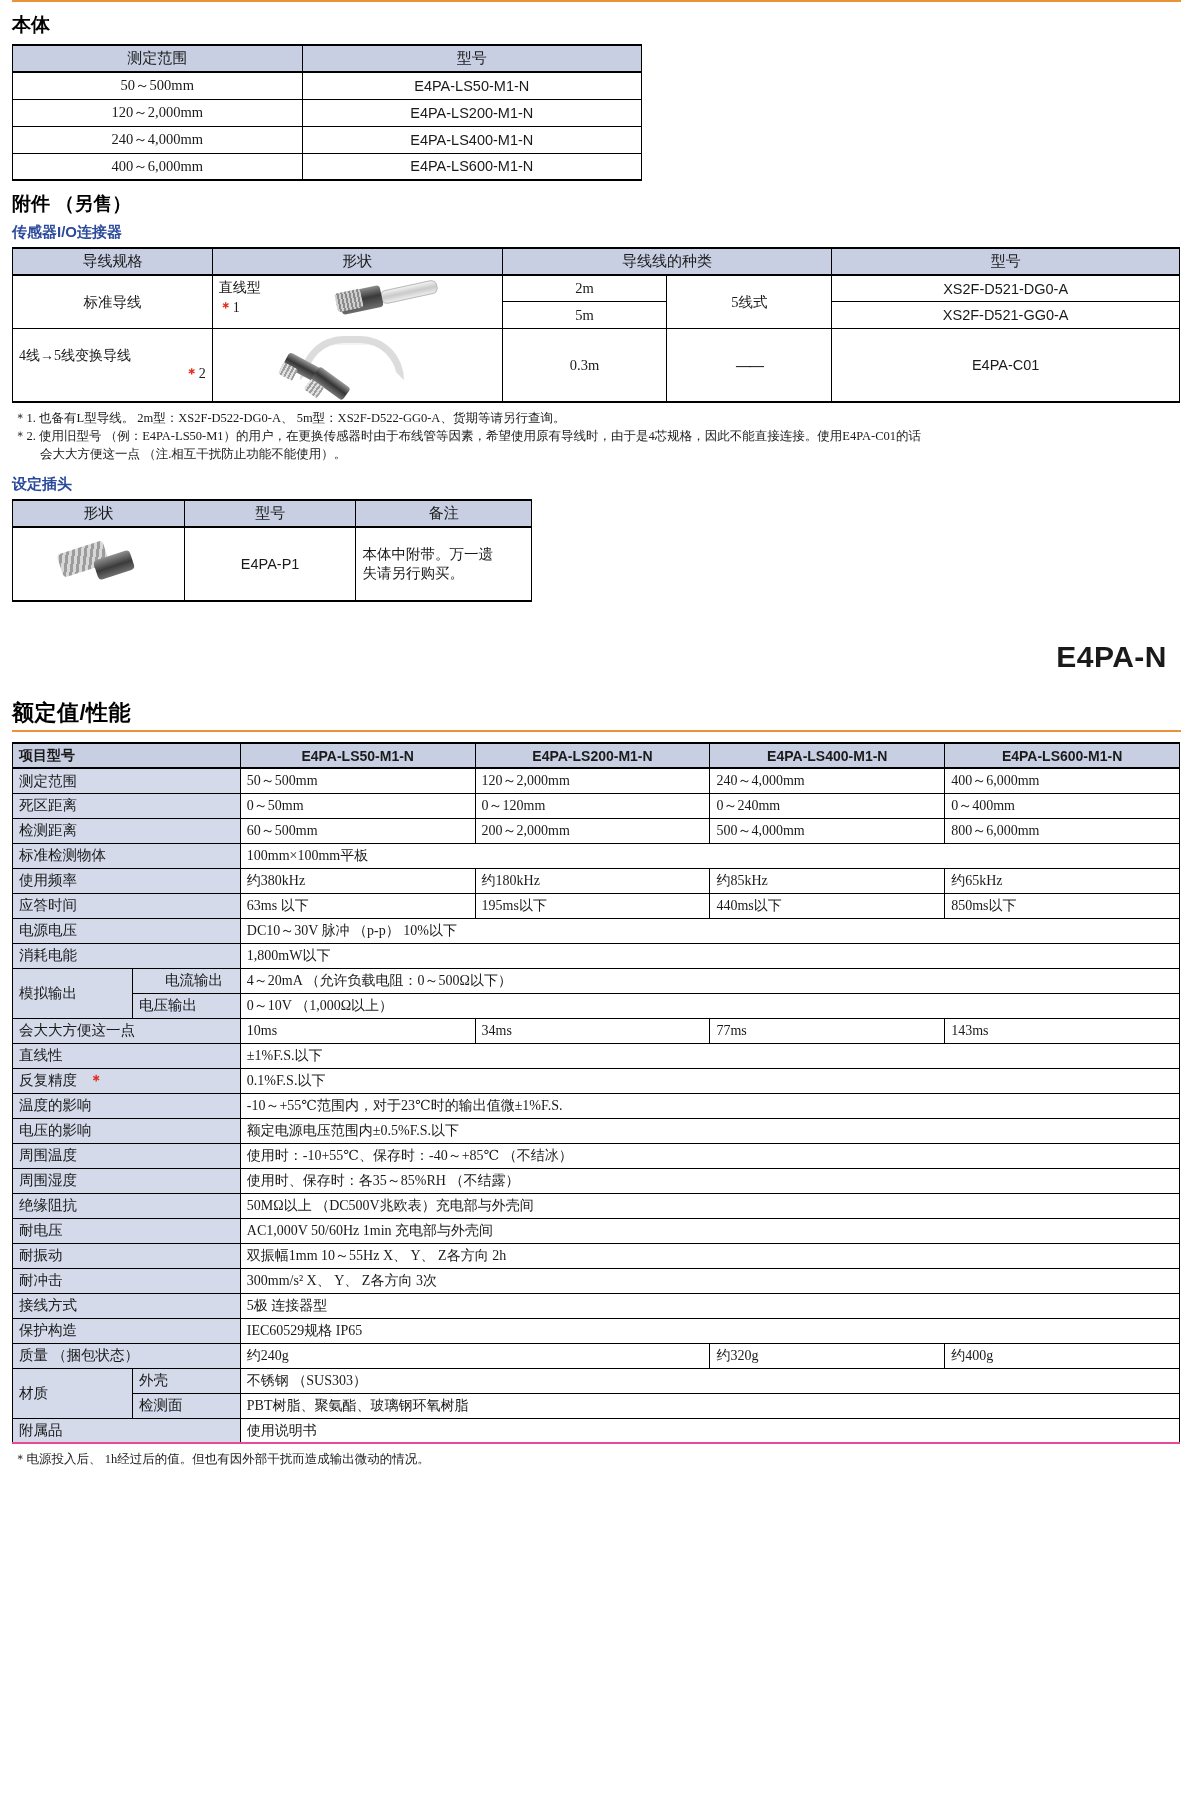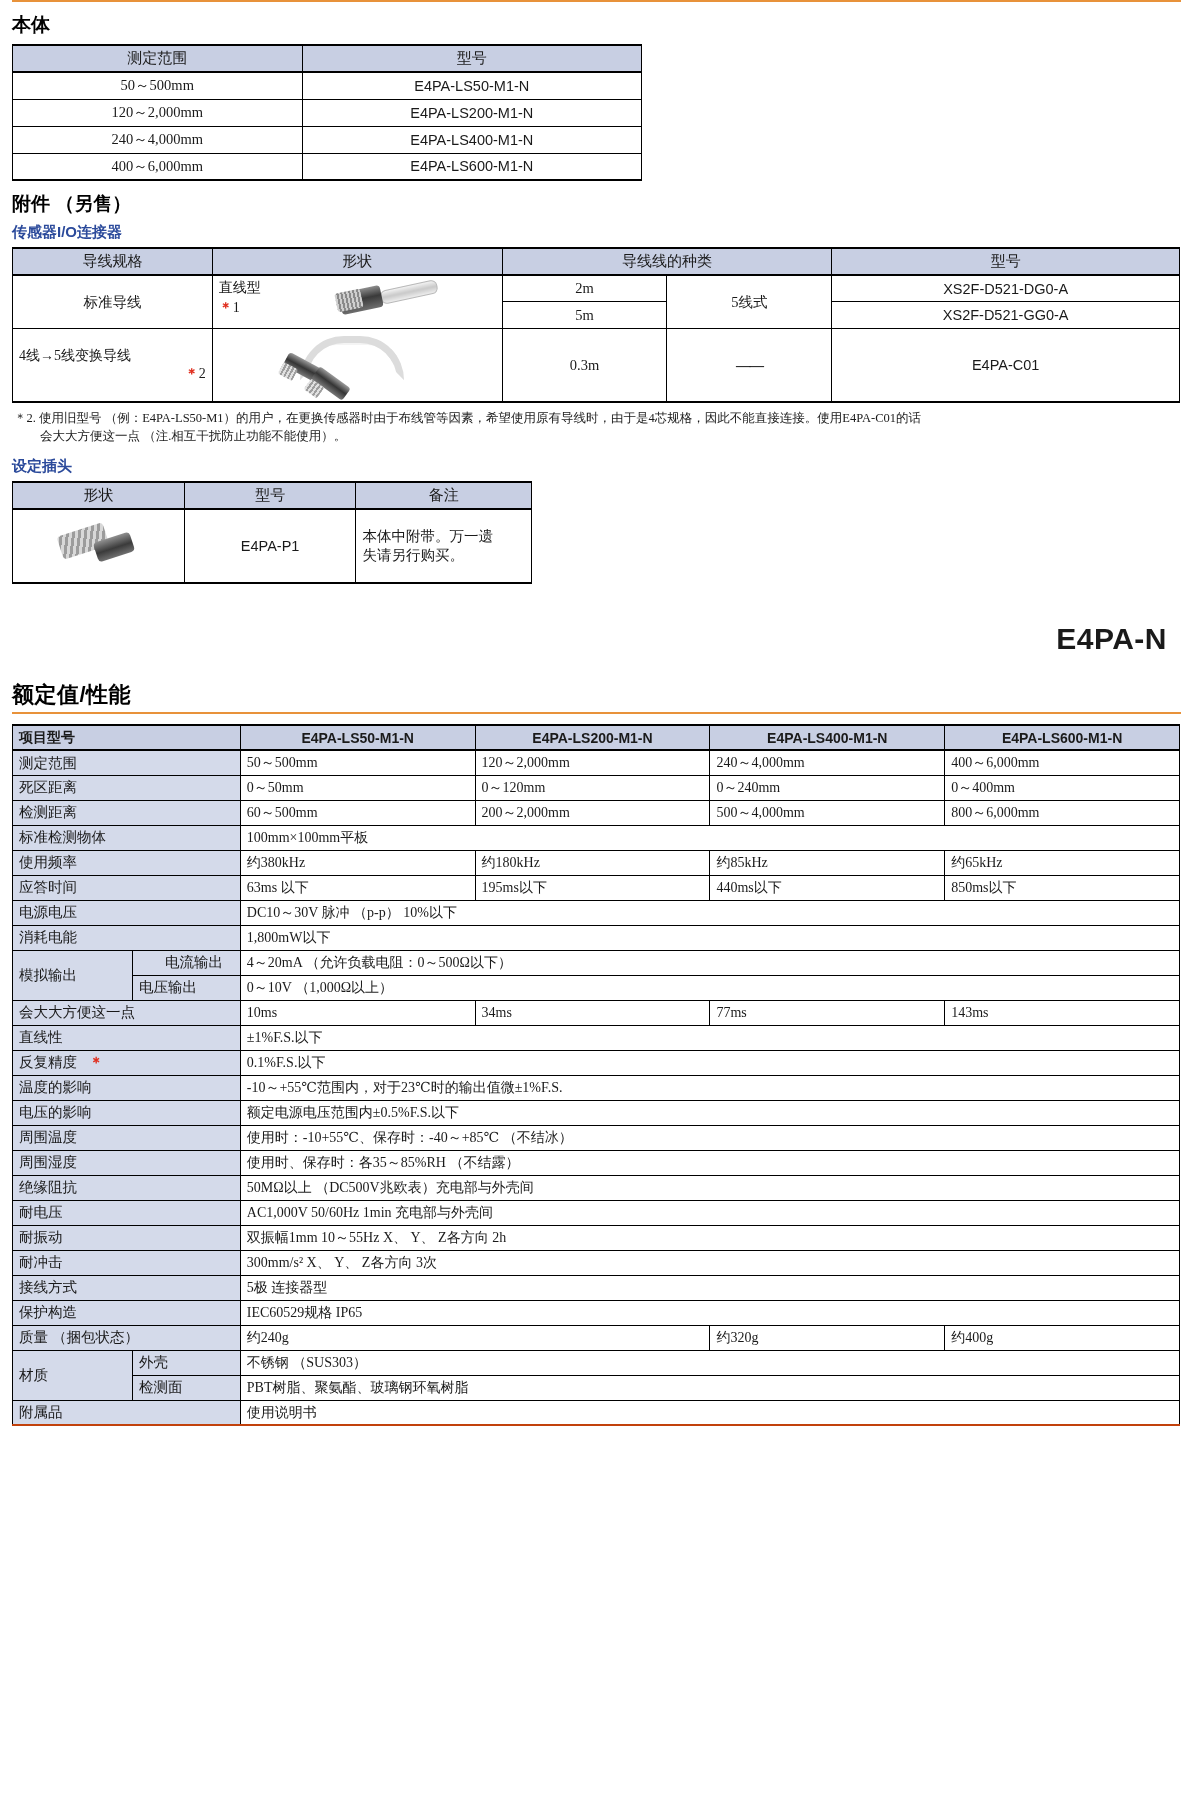"＊1. 也备有L型导线。 2m型：XS2F-D522-DG0-A、" div.note-line { html: none -> <div> <span>＊1.</span> <span>也备有L型导线。 2m型：XS2F-D522-DG0-A、 5m型：XS2F-D522-GG0-A、货期等请另行查询。</span> </div> }
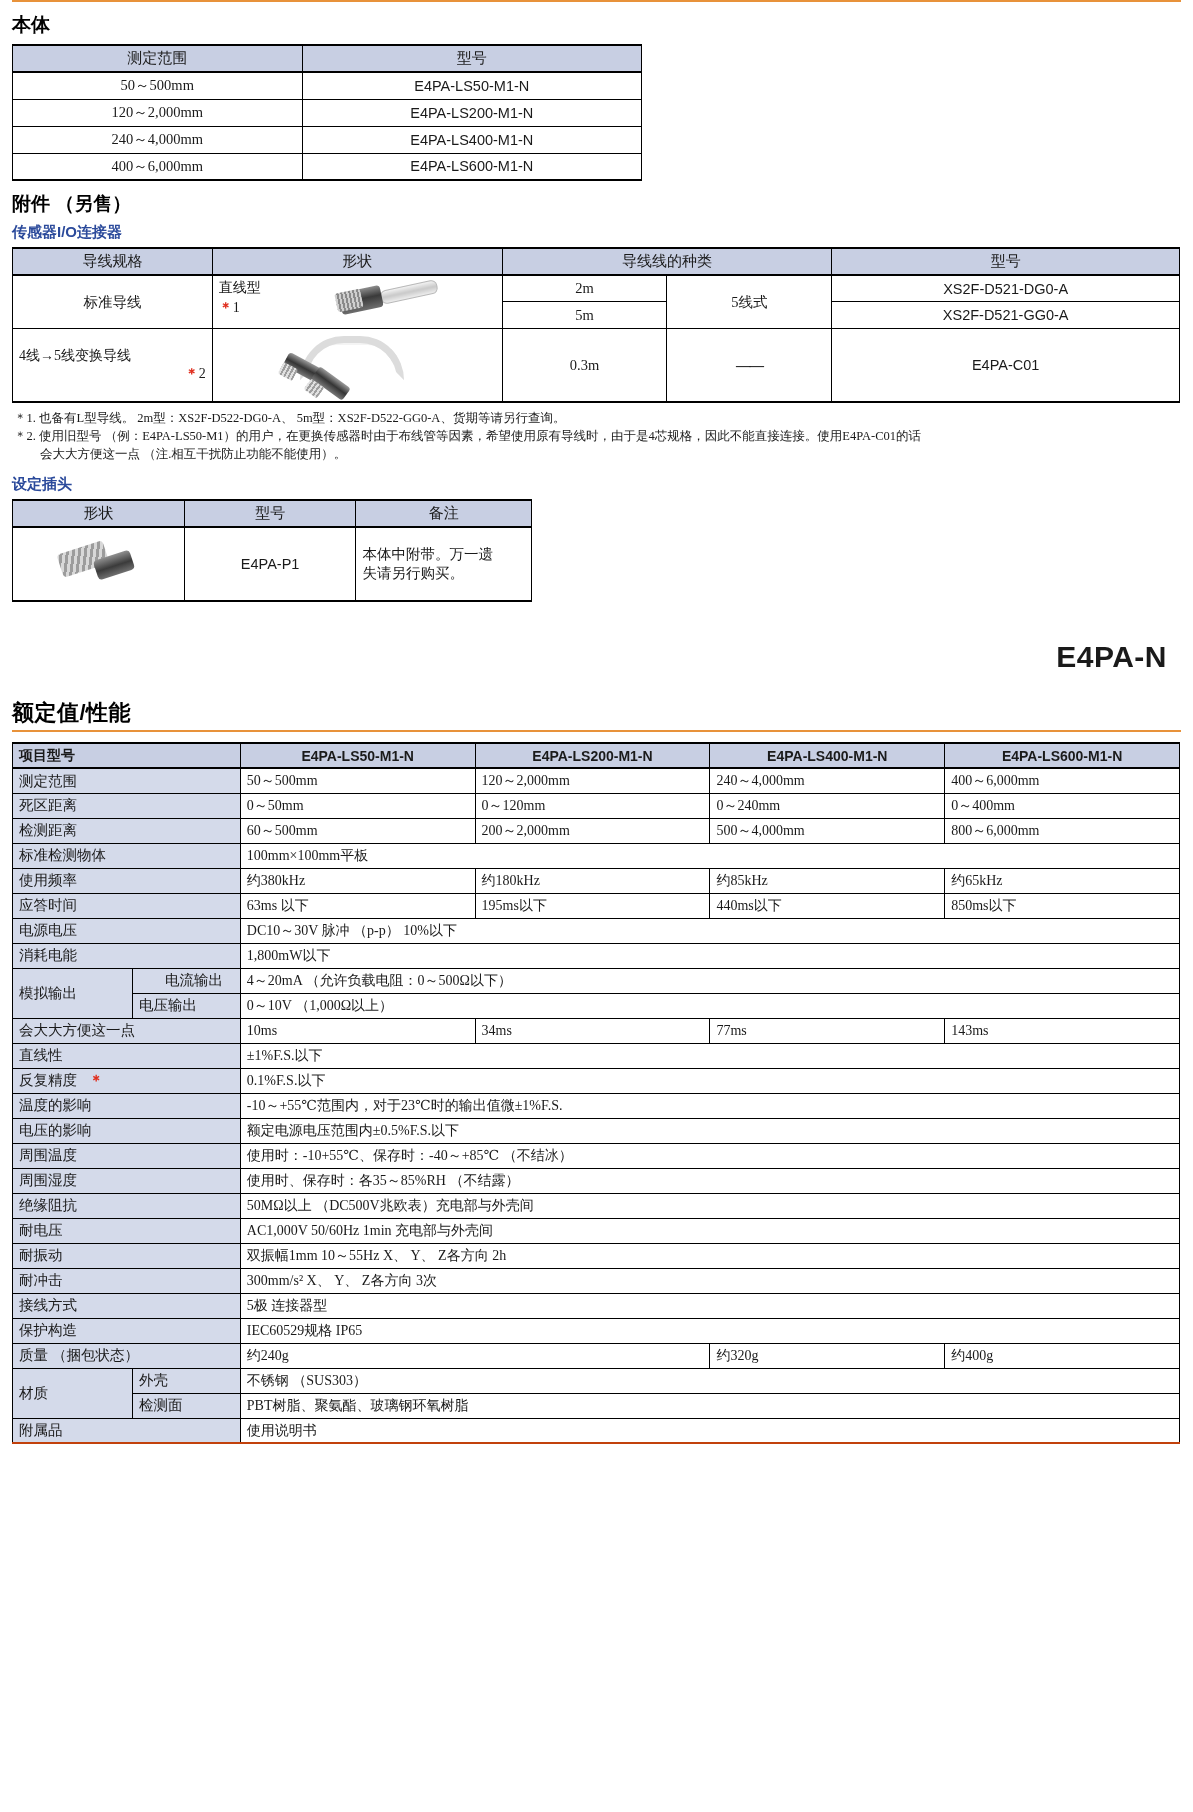"附属品" #spec-table tbody tr:last-child td { border-bottom: 2px solid #c2410c -> 2px solid #ec4899 }
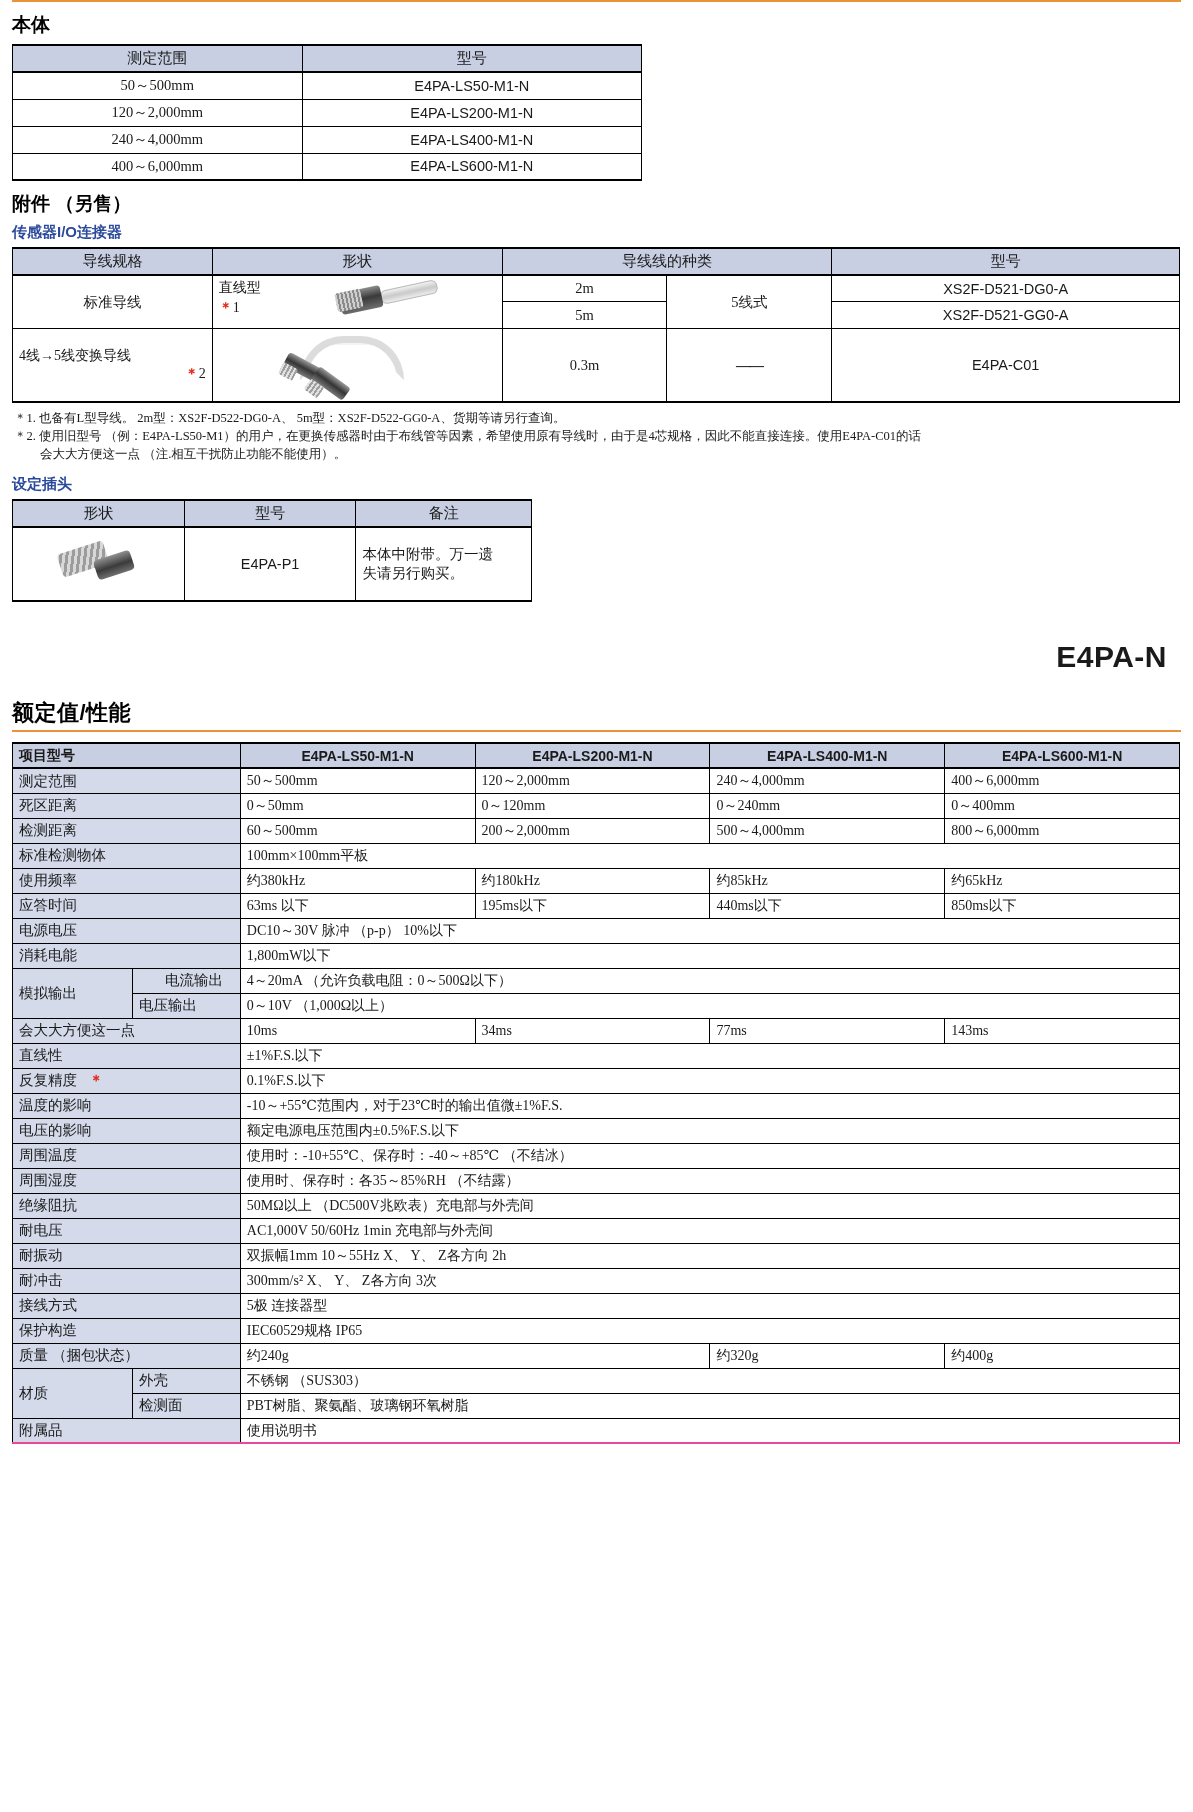"＊电源投入后、 1h经过后的值。但也有因外部干扰而造成输出微动的情况。" div.notes { html: none -> <div> <div>＊电源投入后、 1h经过后的值。但也有因外部干扰而造成输出微动的情况。</div> </div> }
